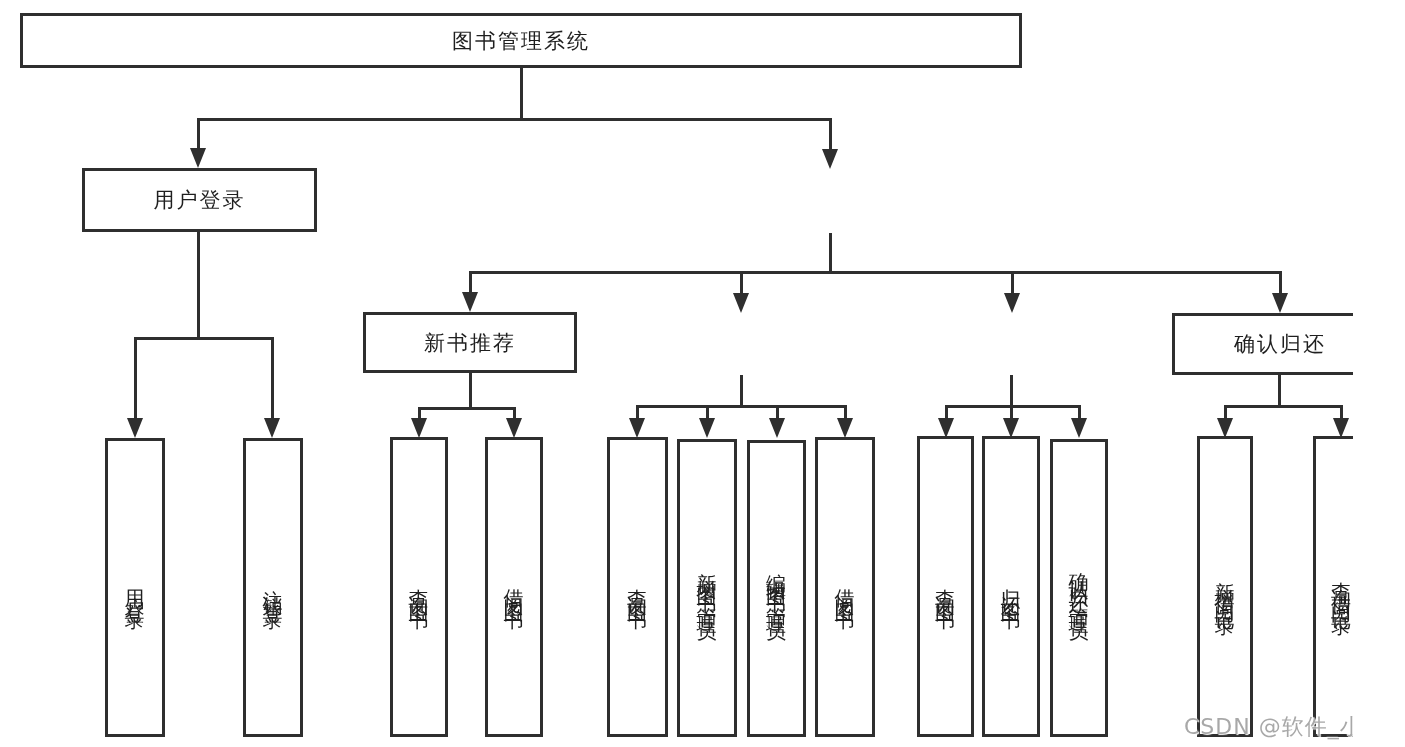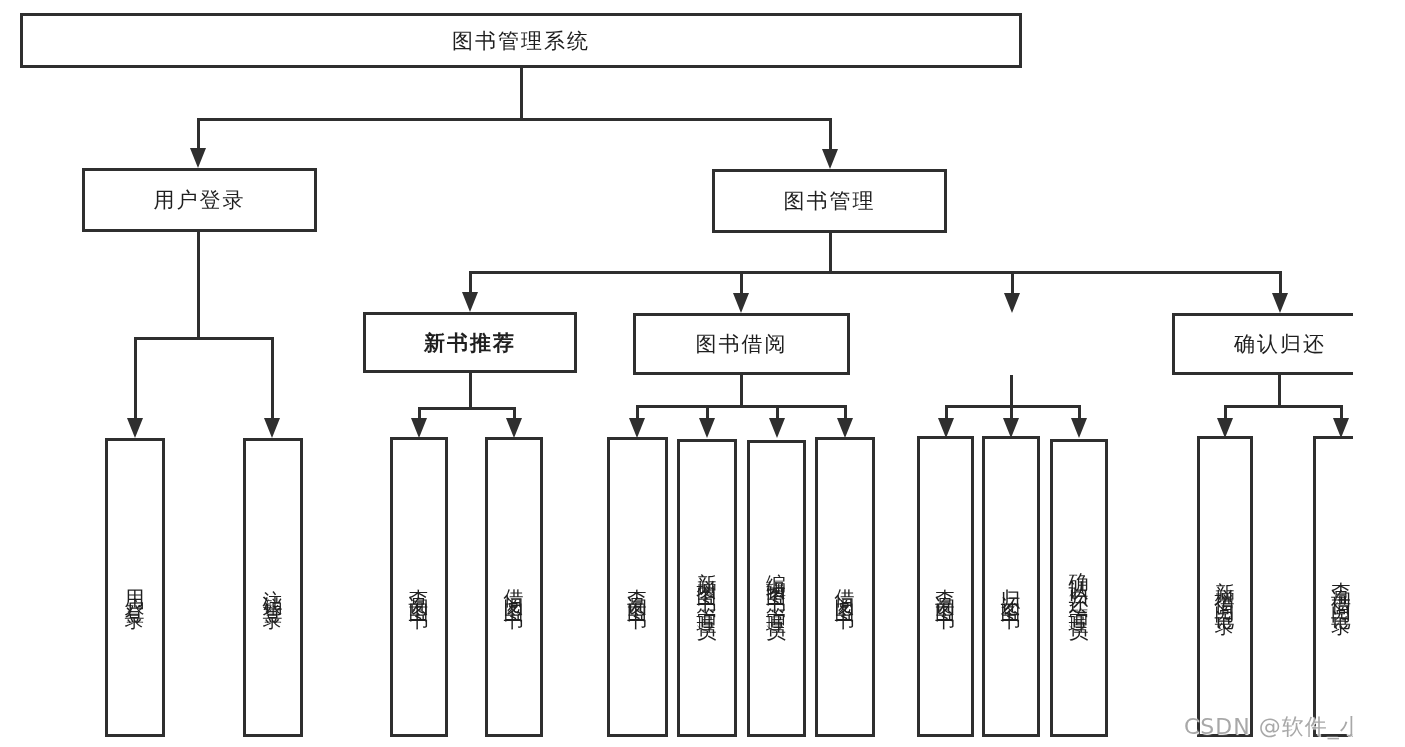"图书管理" div.hbox { html: <div> <span>图书管理</span> </div> -> none }
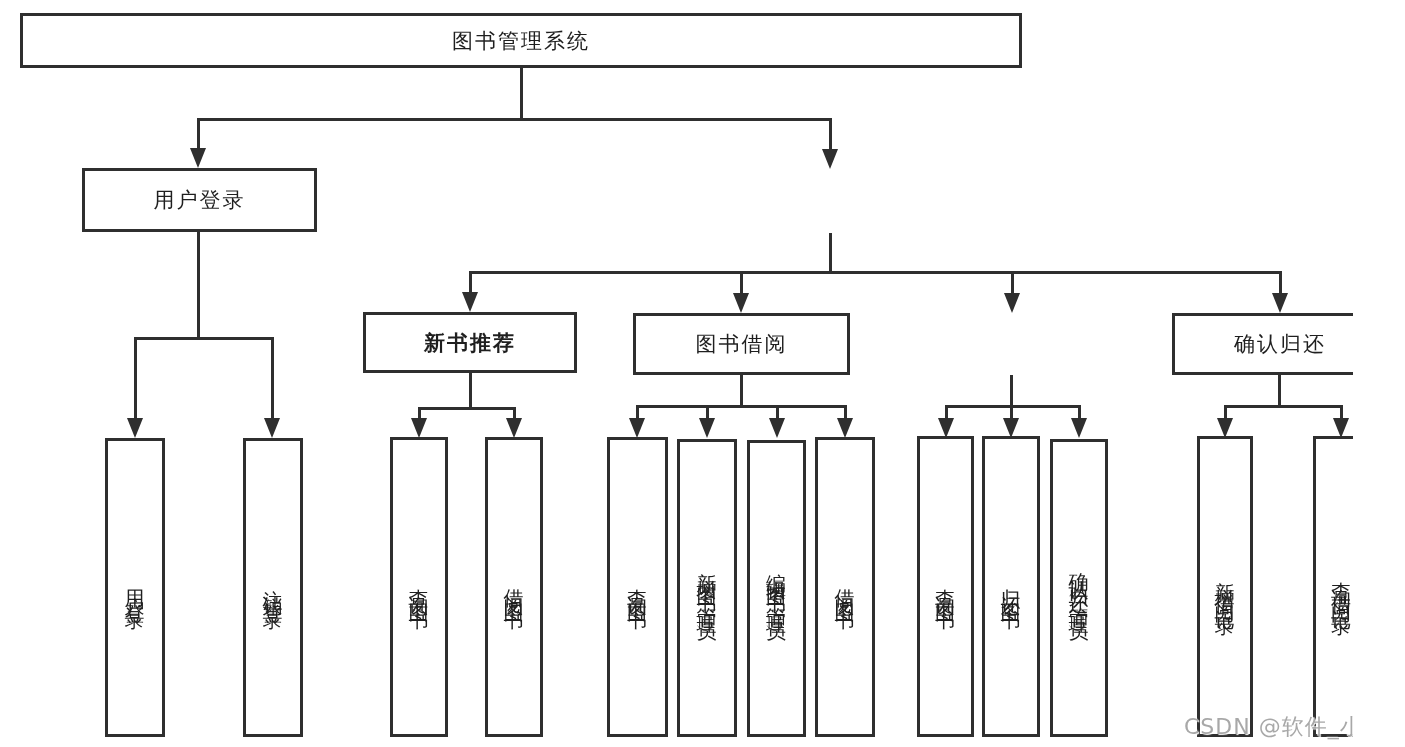"新书推荐" div.hbox { font-weight: bold -> none }
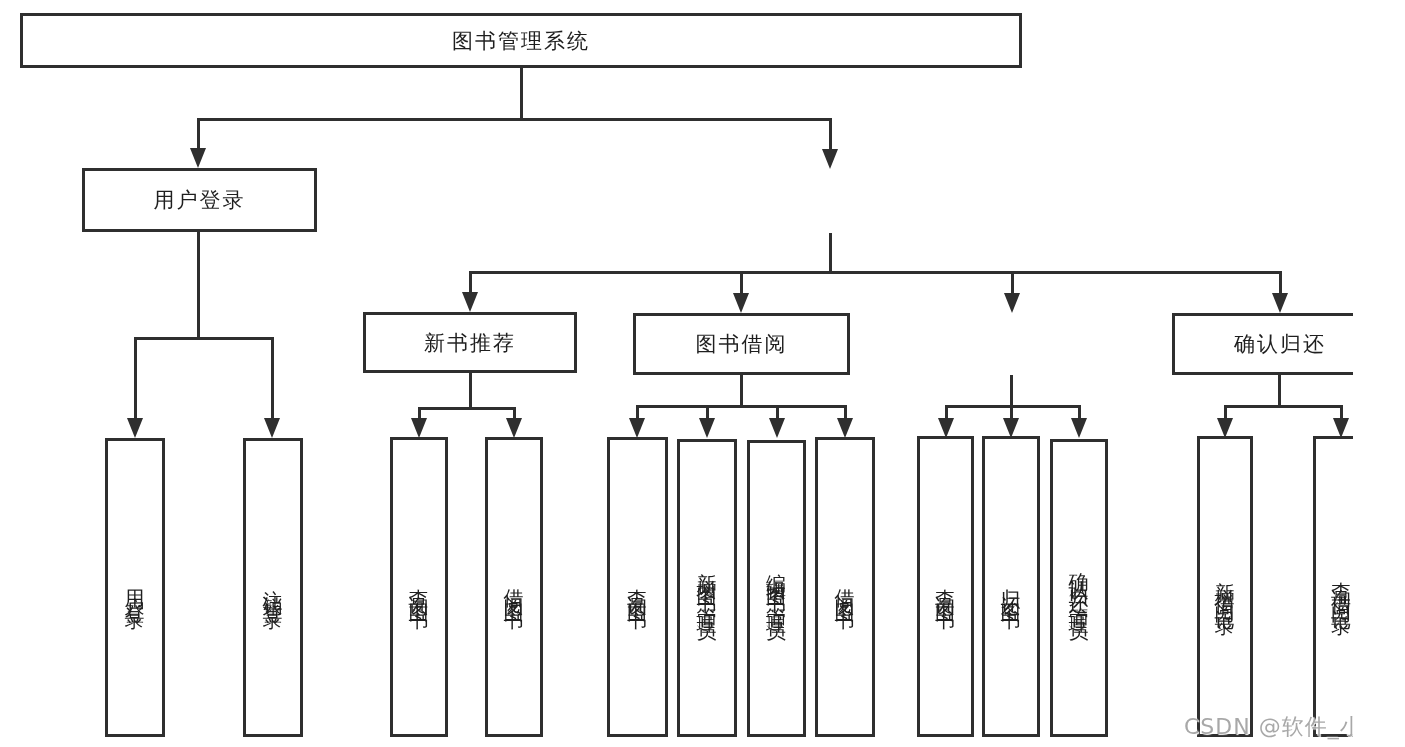"图书借阅" div.hbox { html: <div> <span>图书借阅</span> </div> -> none }
